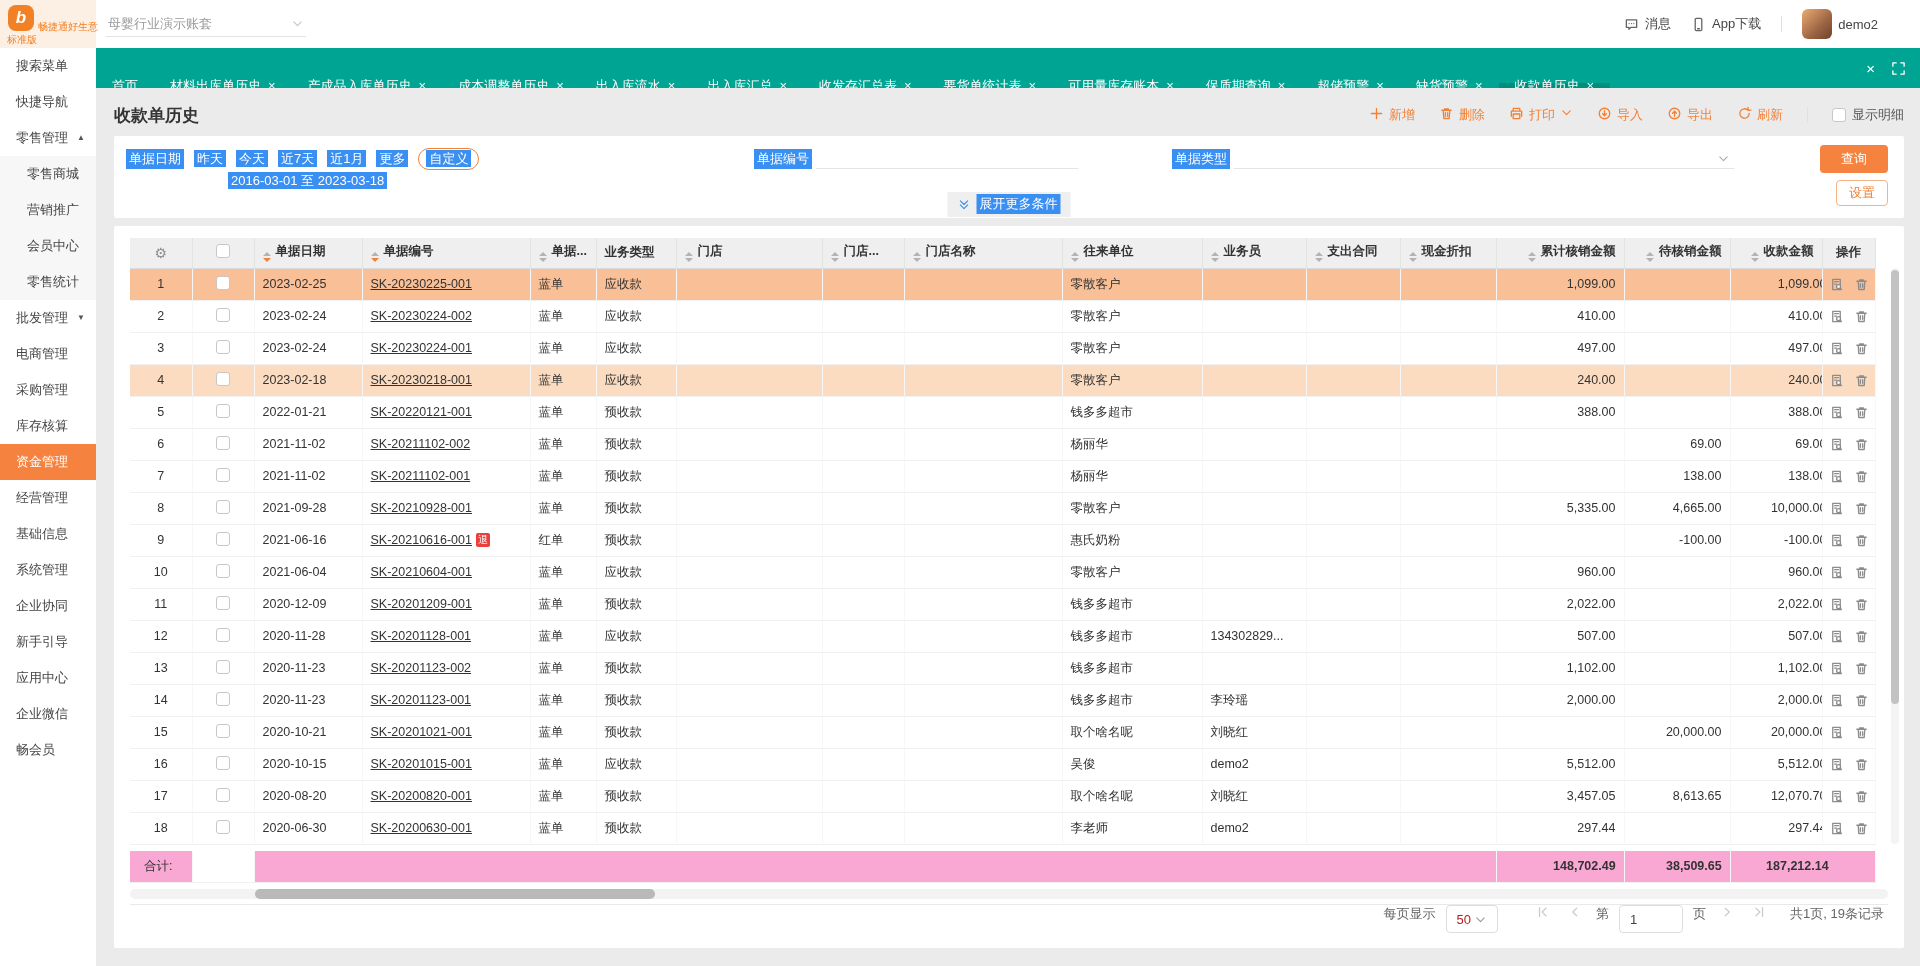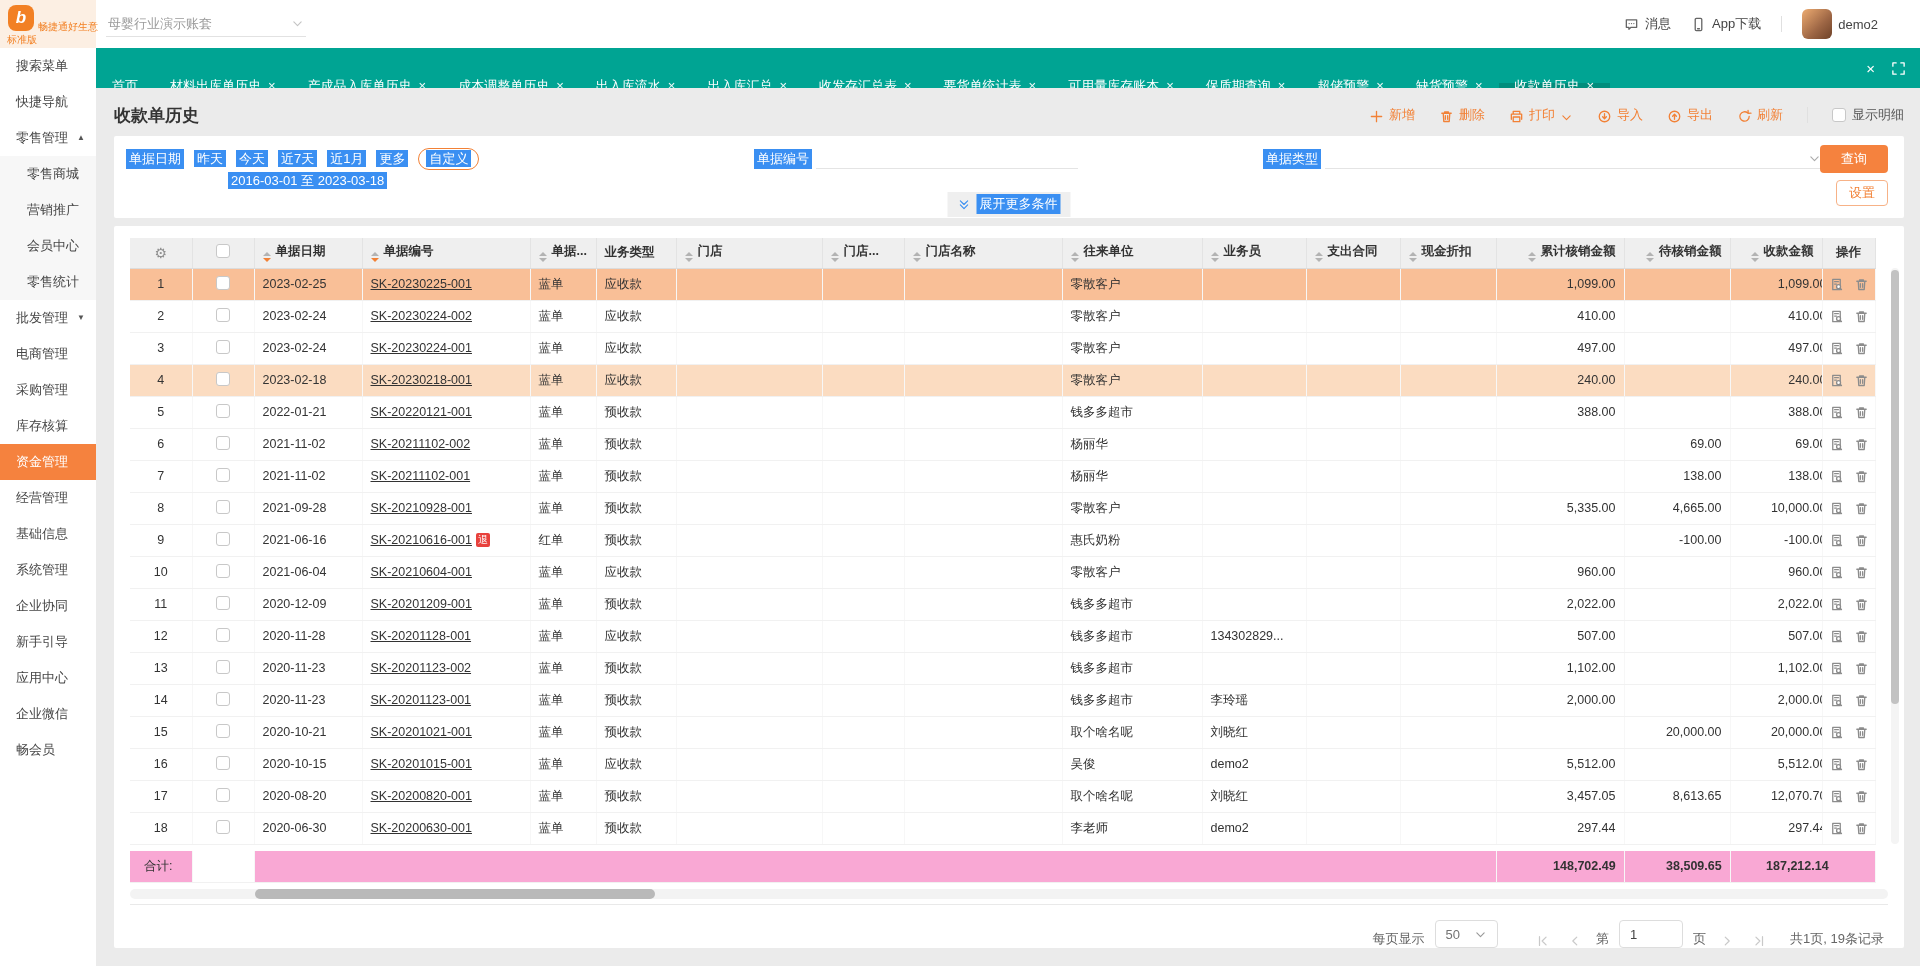"新增" .tool { align-items: flex-end -> flex-start }
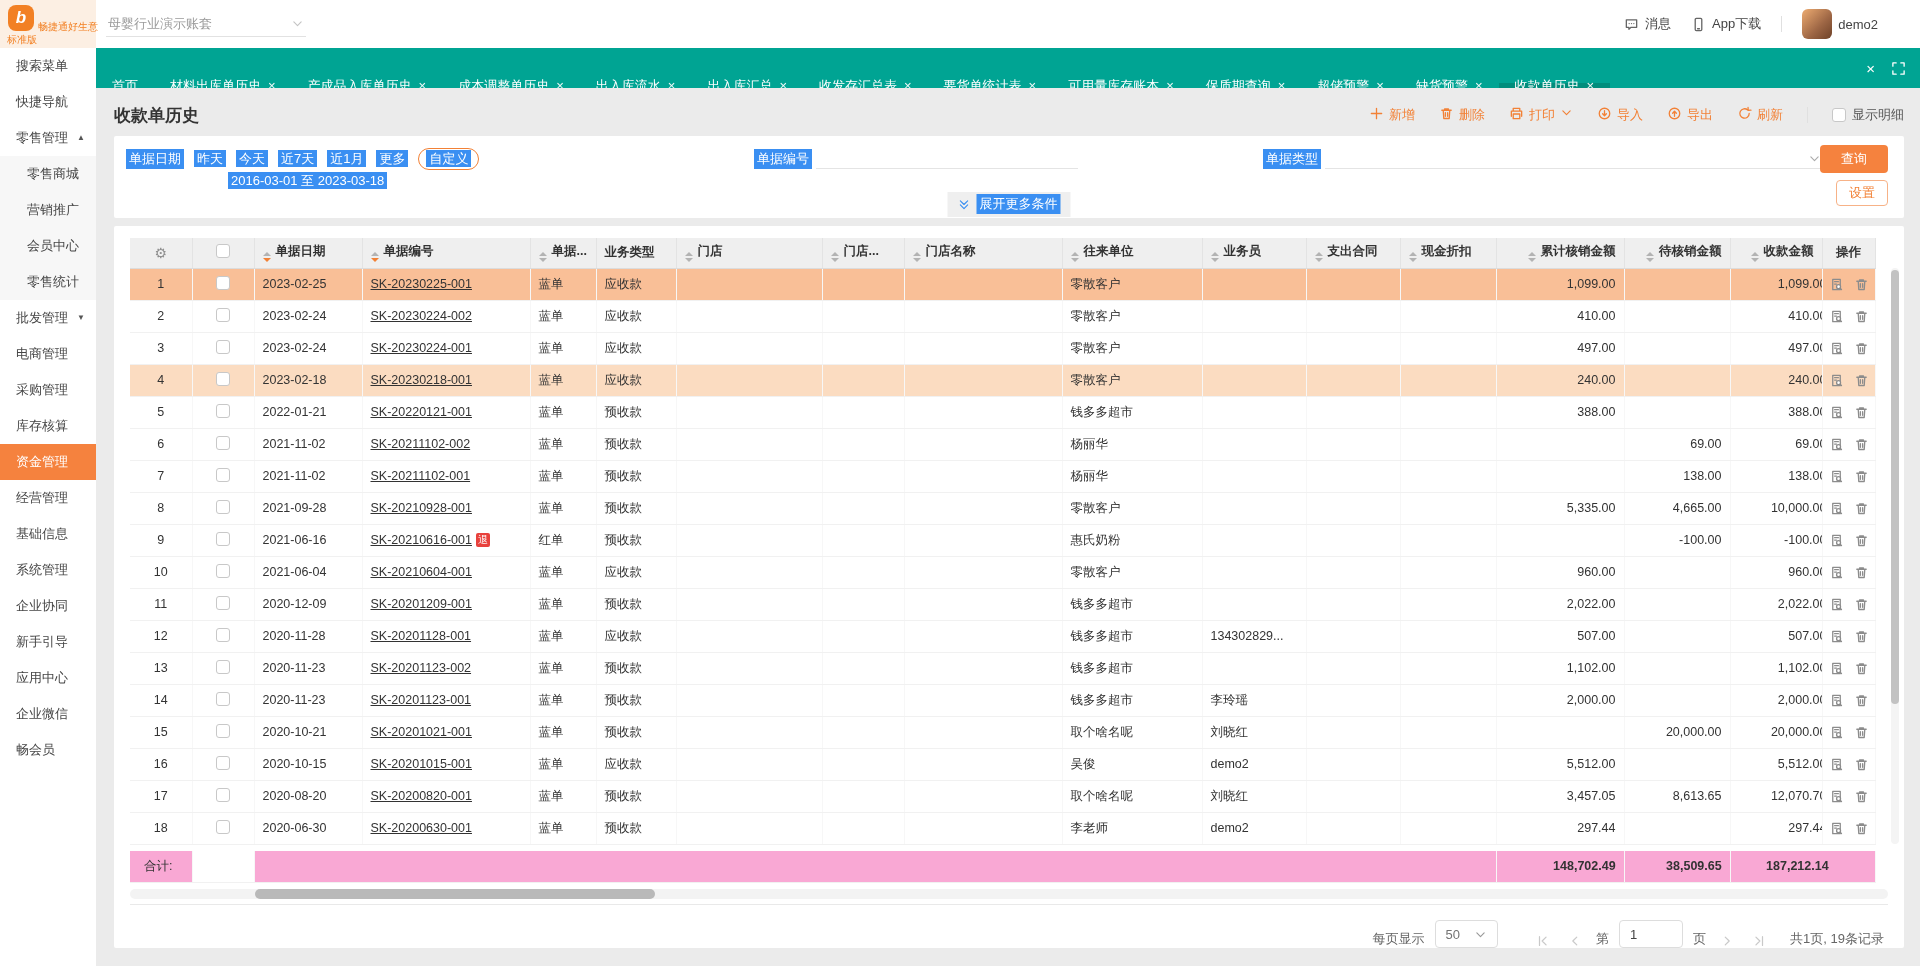"单据类型" div.f-group { left: 1149px -> 1058px }
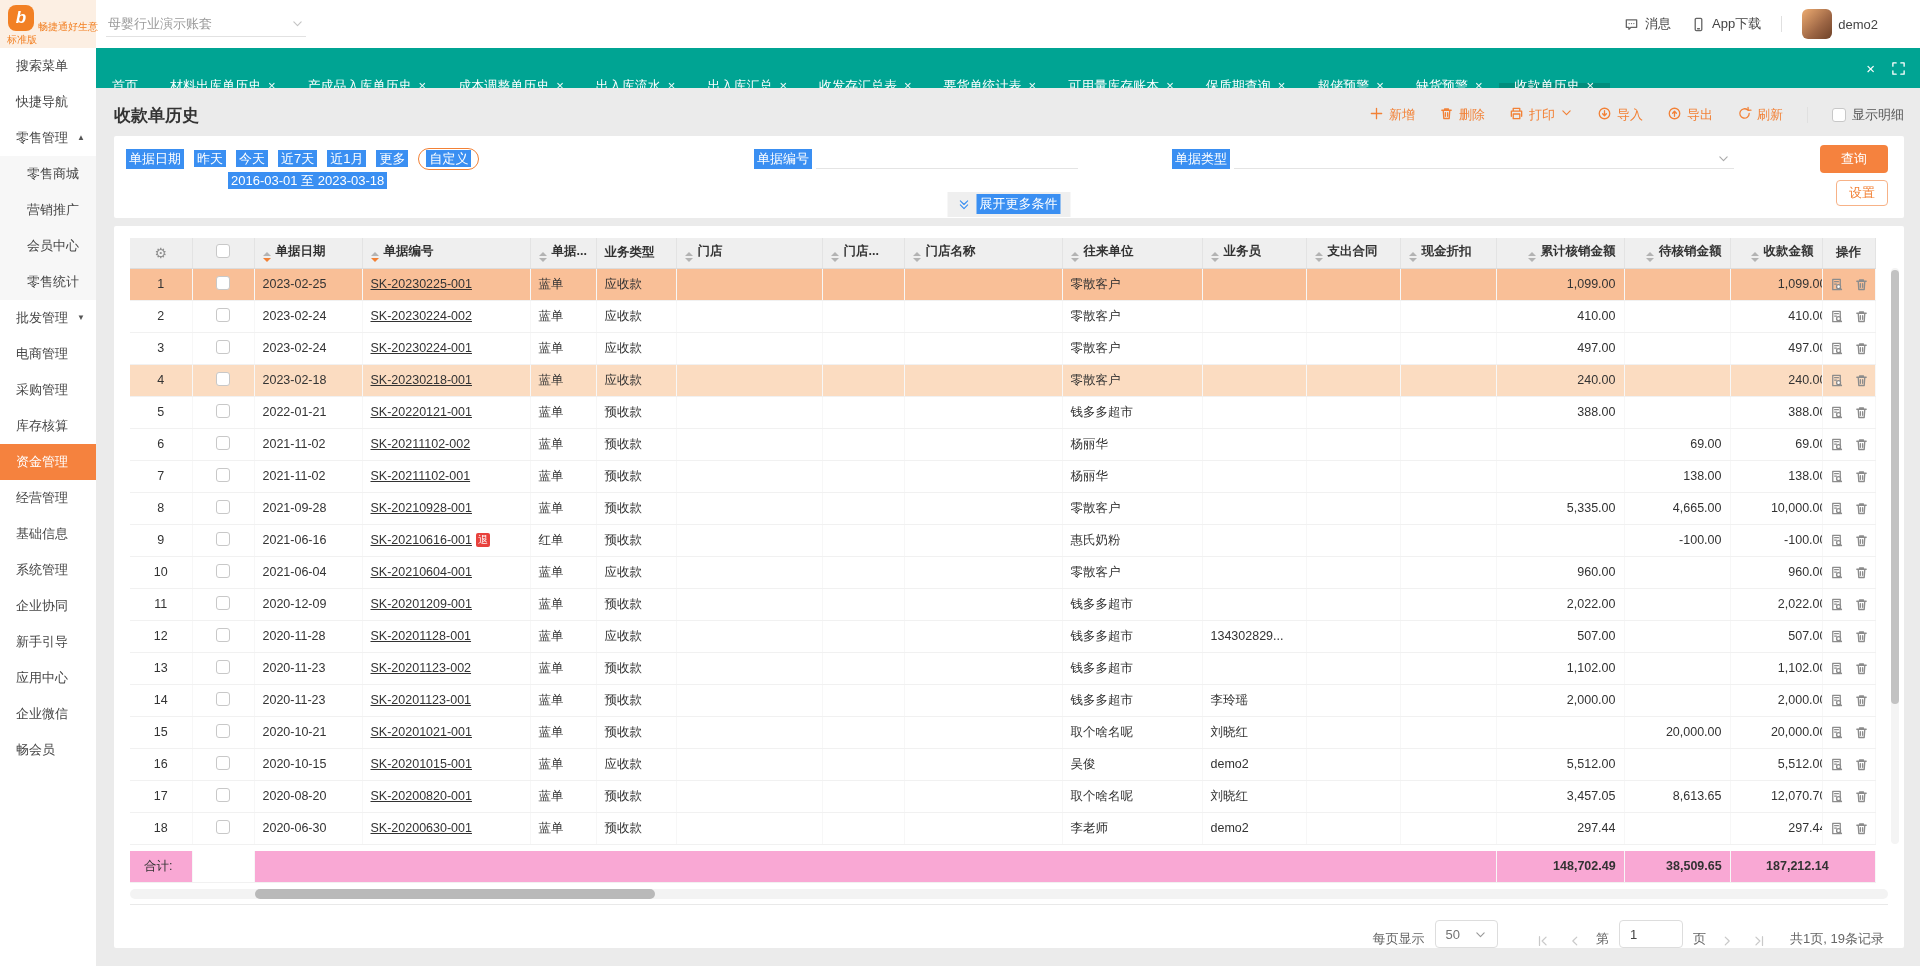"每页显示" .pager { align-items: flex-end -> flex-start }
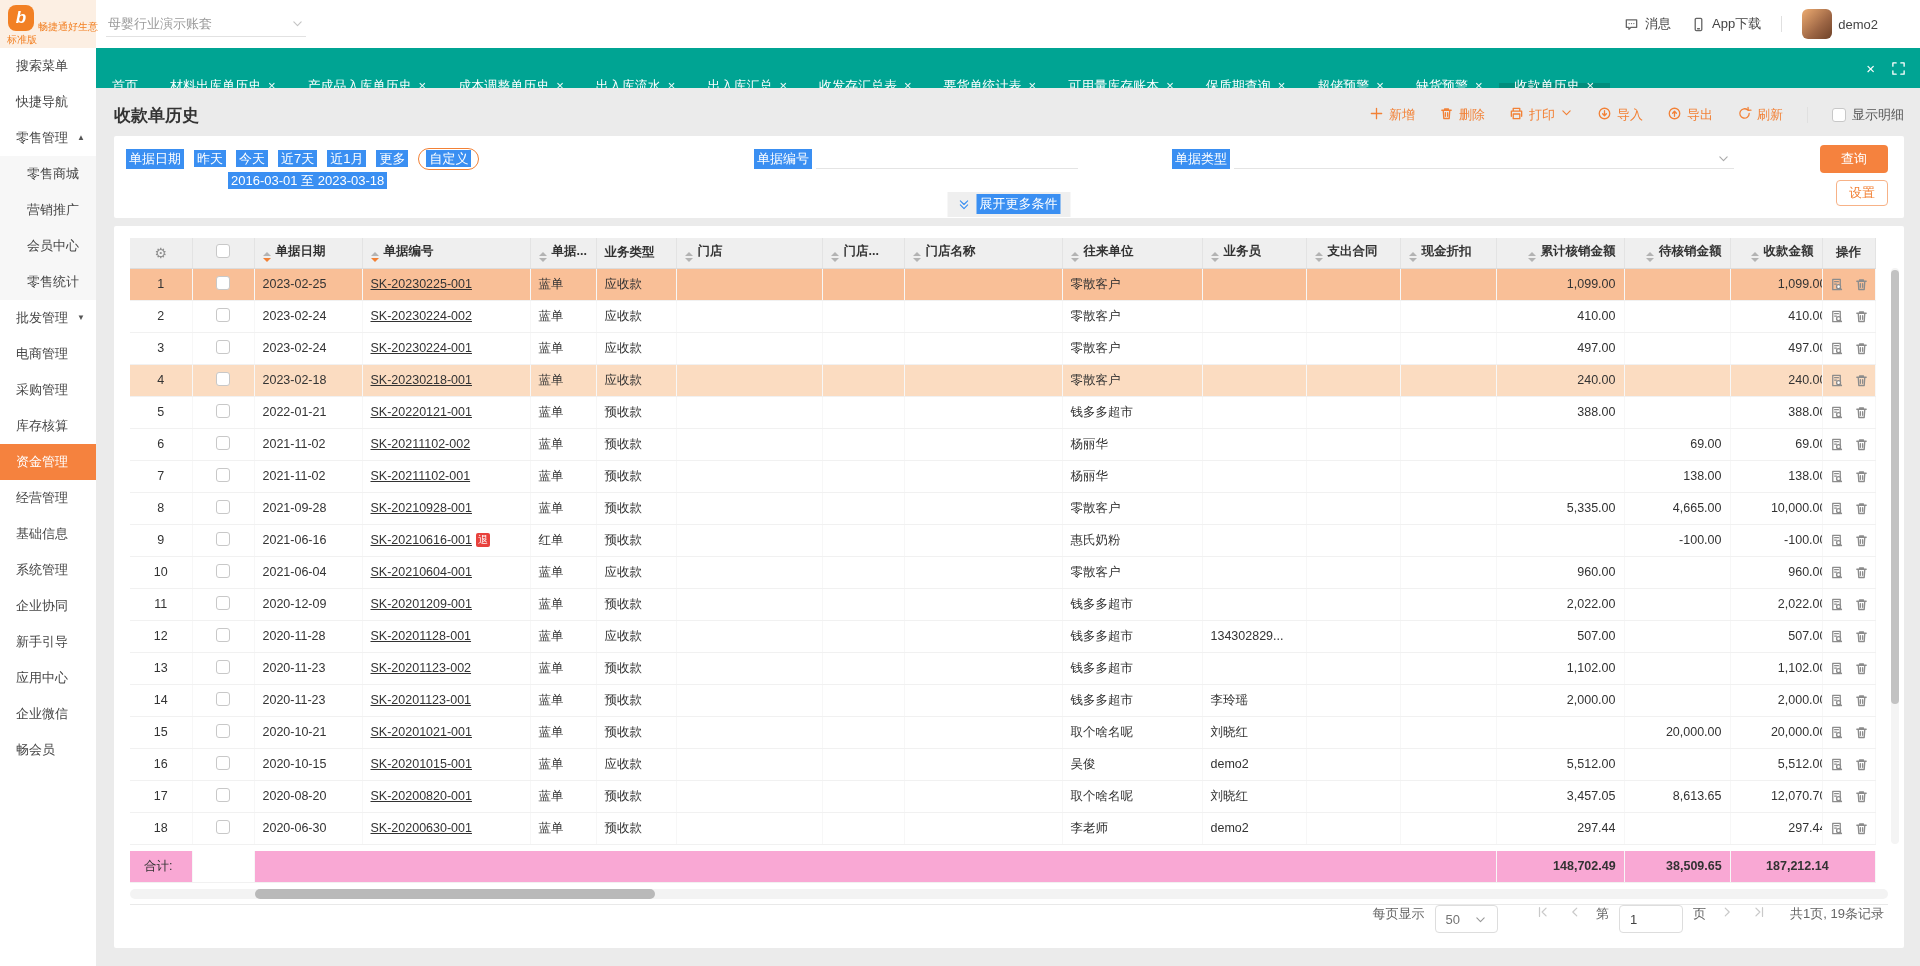"50" .per-page-box { color: #737373 -> #b91c1c; gap: 14px -> 3px }
